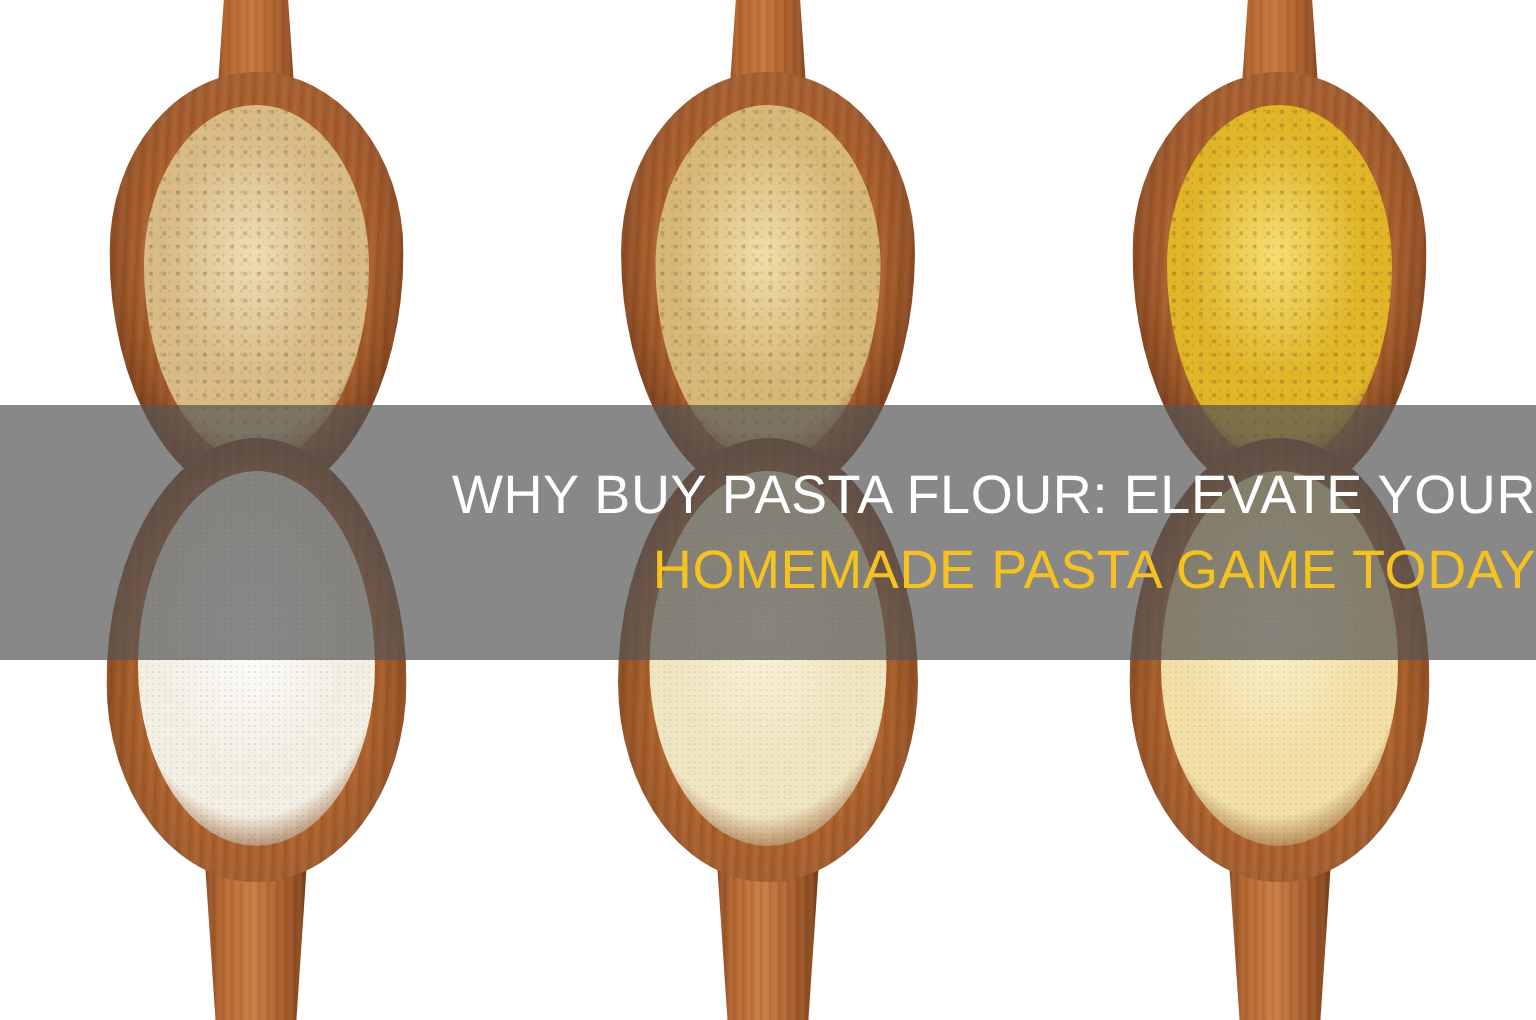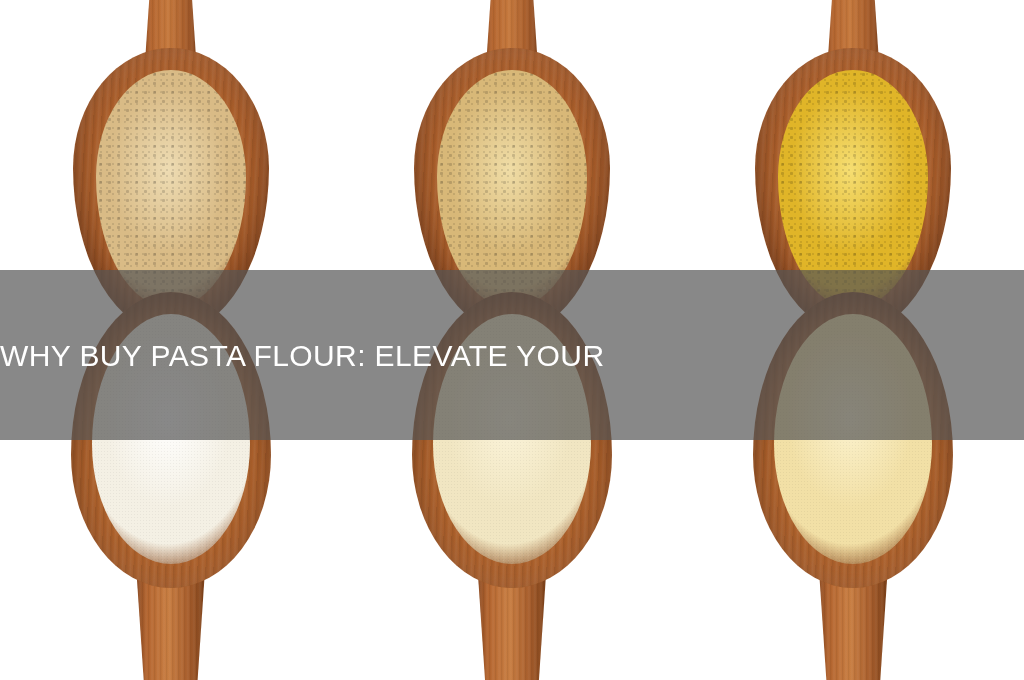"WHY BUY PASTA FLOUR: ELEVATE" .title-line { font-size: 30px -> 36px; text-align: left -> right }
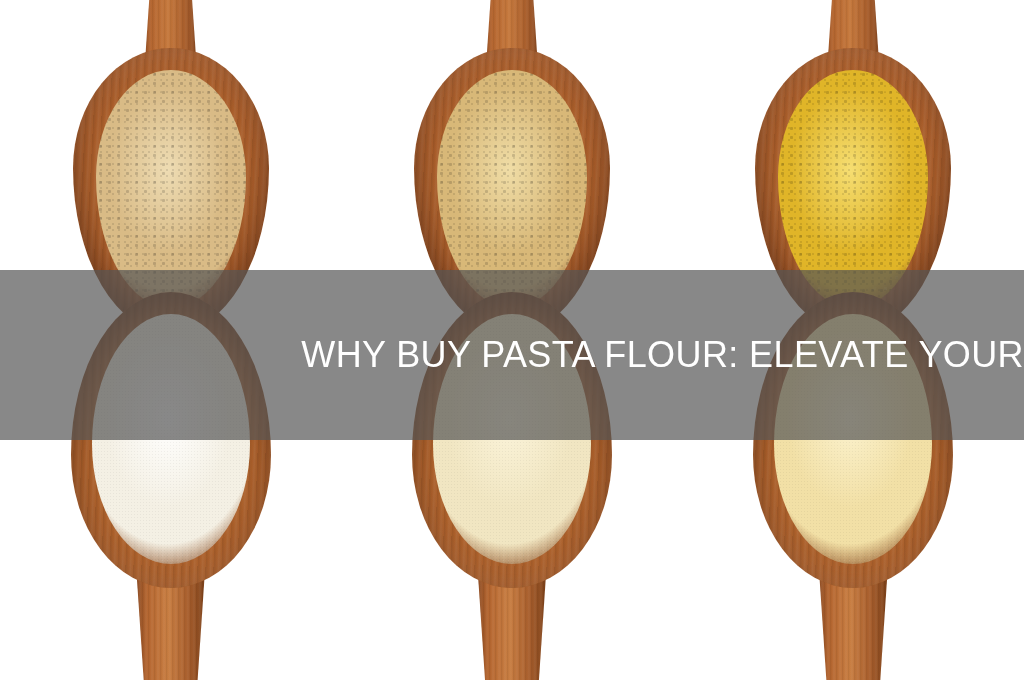"HOMEMADE PASTA GAME TODAY" div.title-line { html: none -> <div>HOMEMADE PASTA GAME TODAY</div> }
